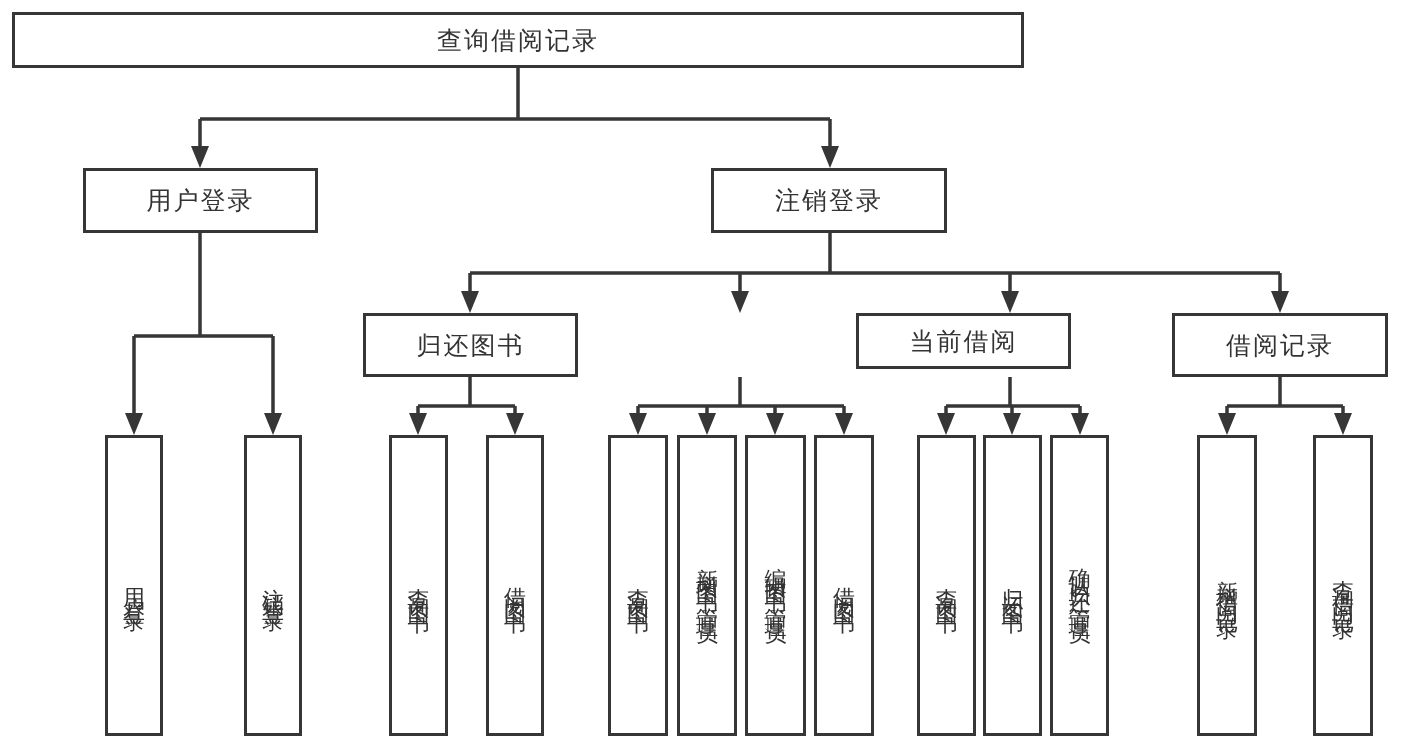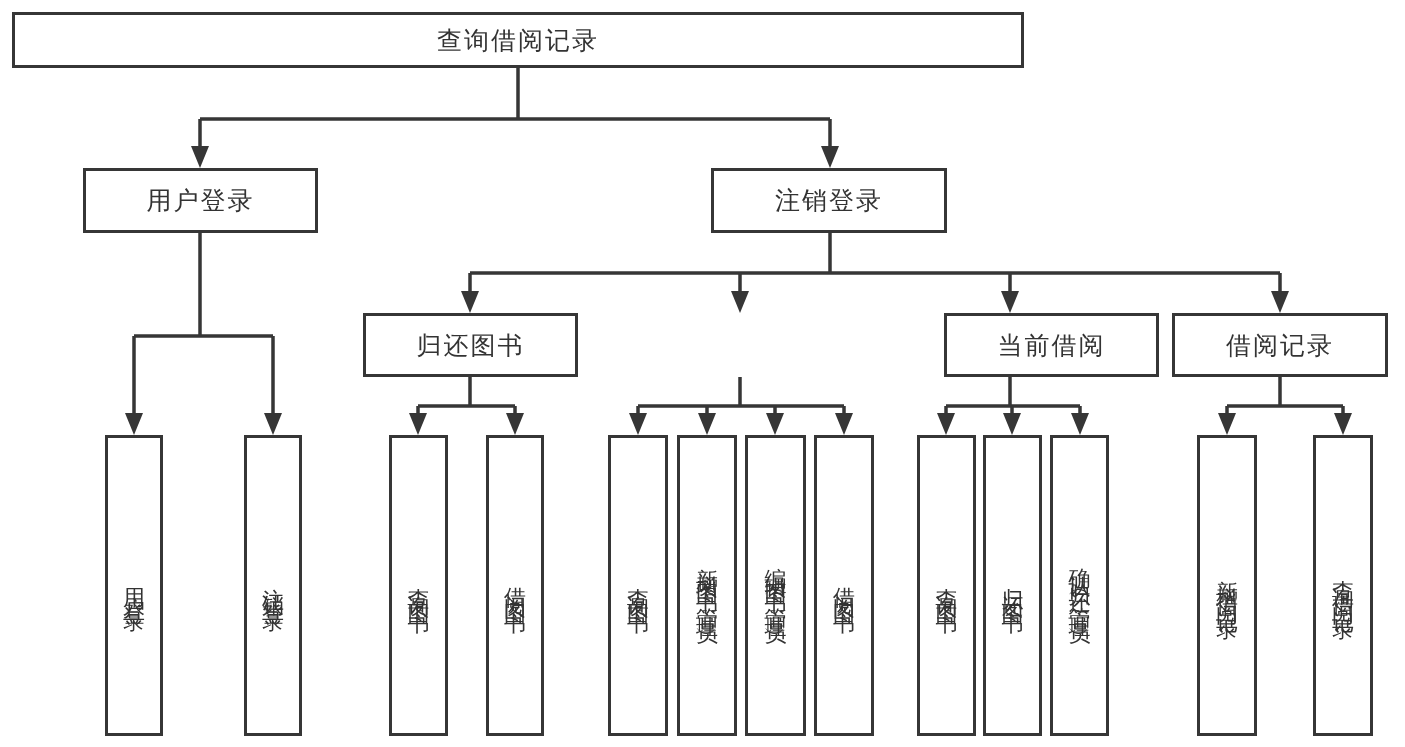"当前借阅" div.box { height: 64px -> 56px; left: 944px -> 856px }
